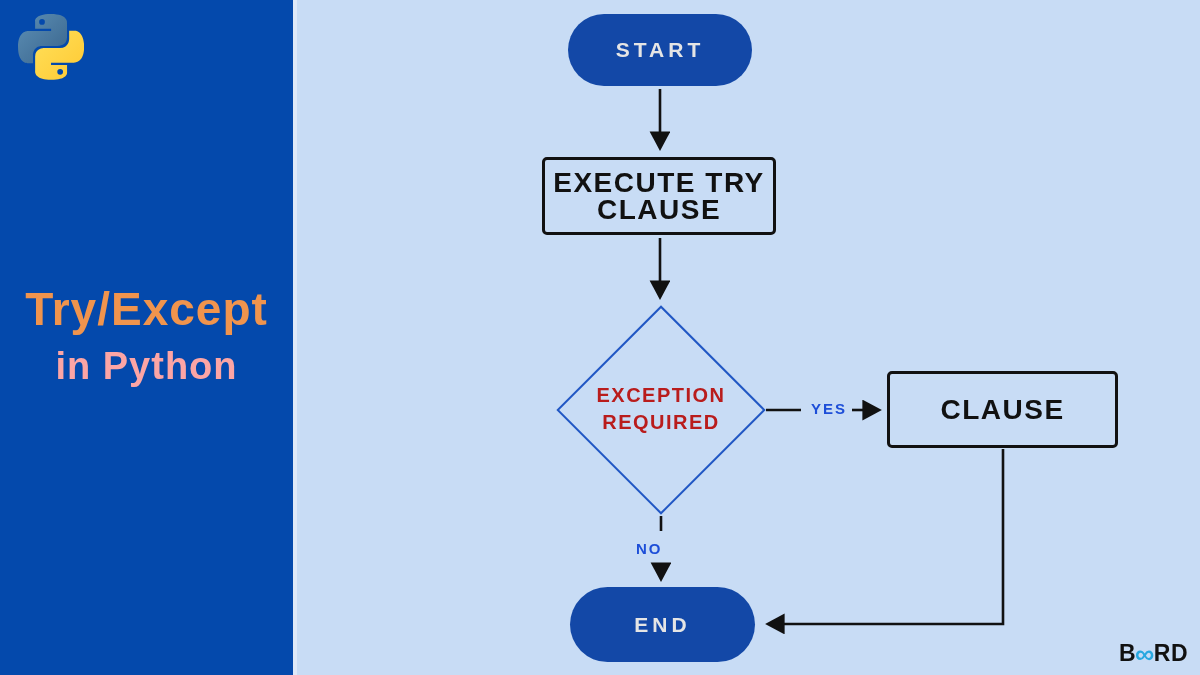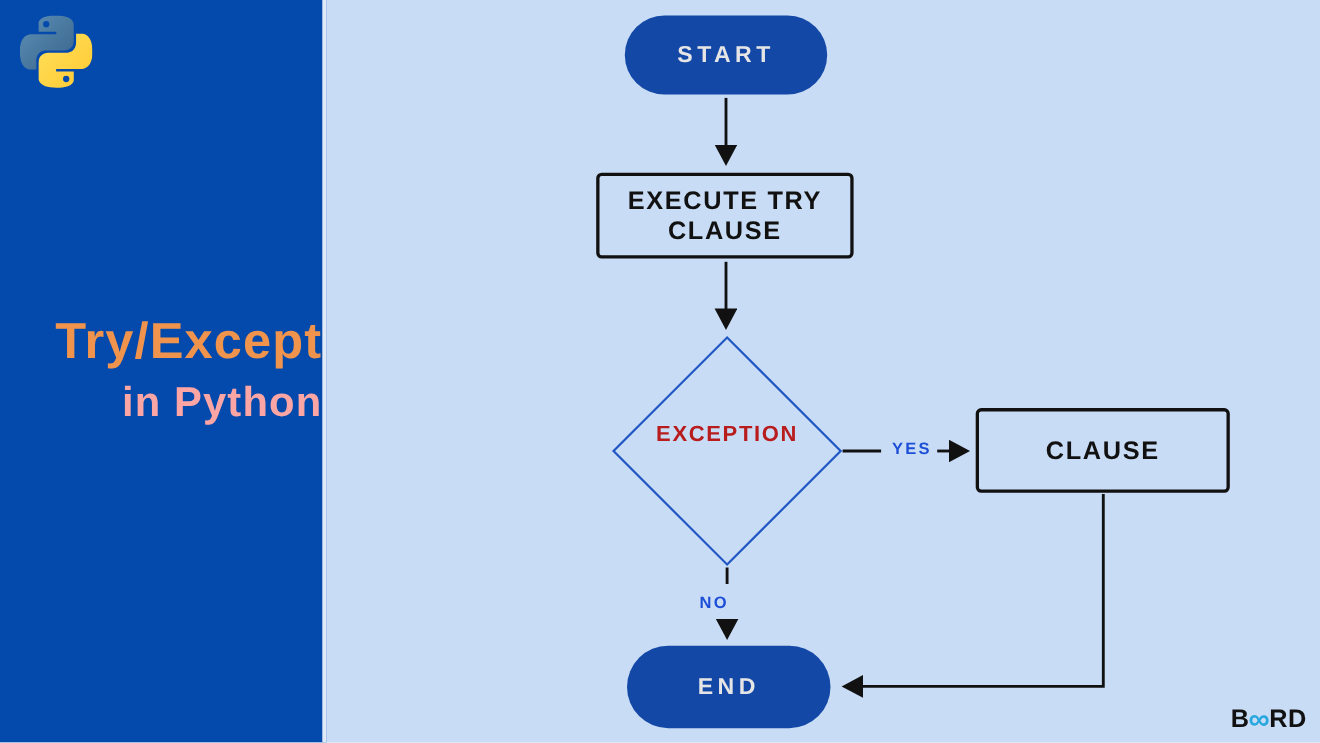"EXECUTE TRY" .procbox { font-size: 23px -> 28px }
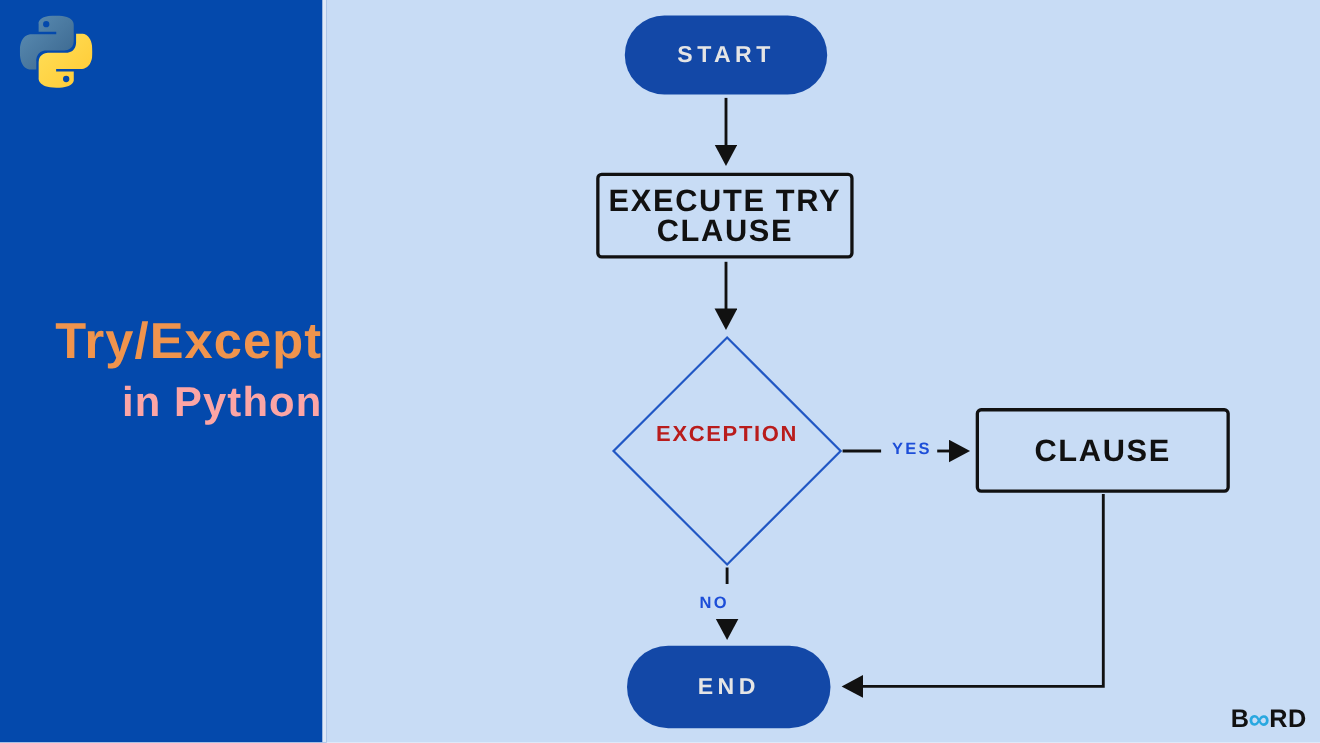"Try/Except" .sidebar-title { text-align: right -> center }
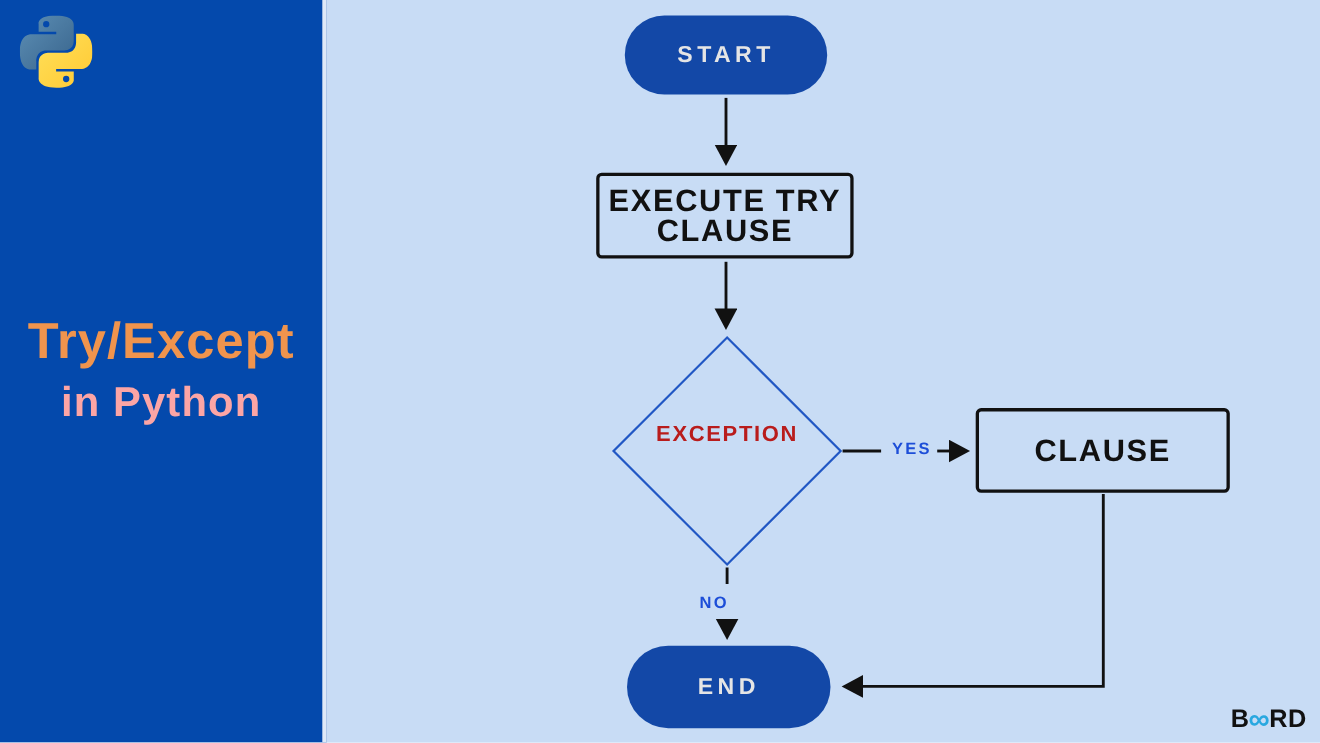"REQUIRED" div { html: none -> <div>REQUIRED</div> }
